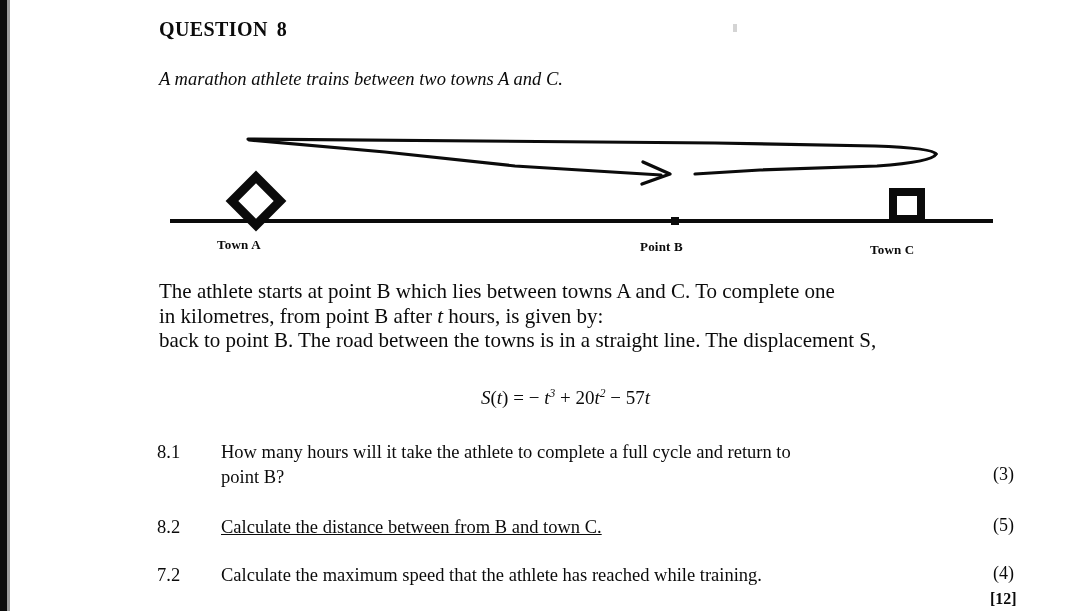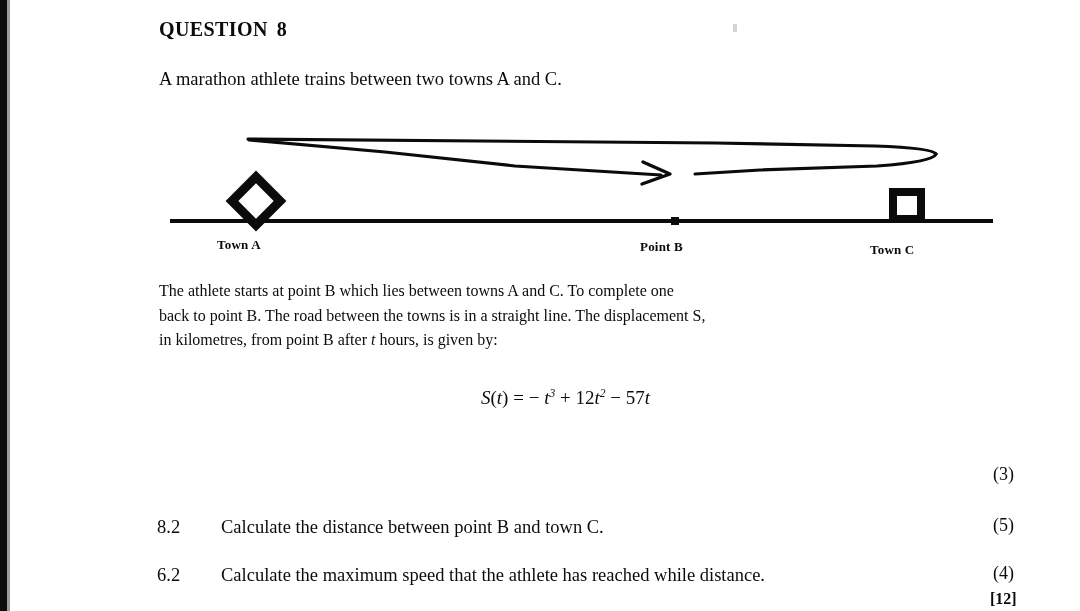"A marathon athlete trains between" .intro { font-style: none -> italic }
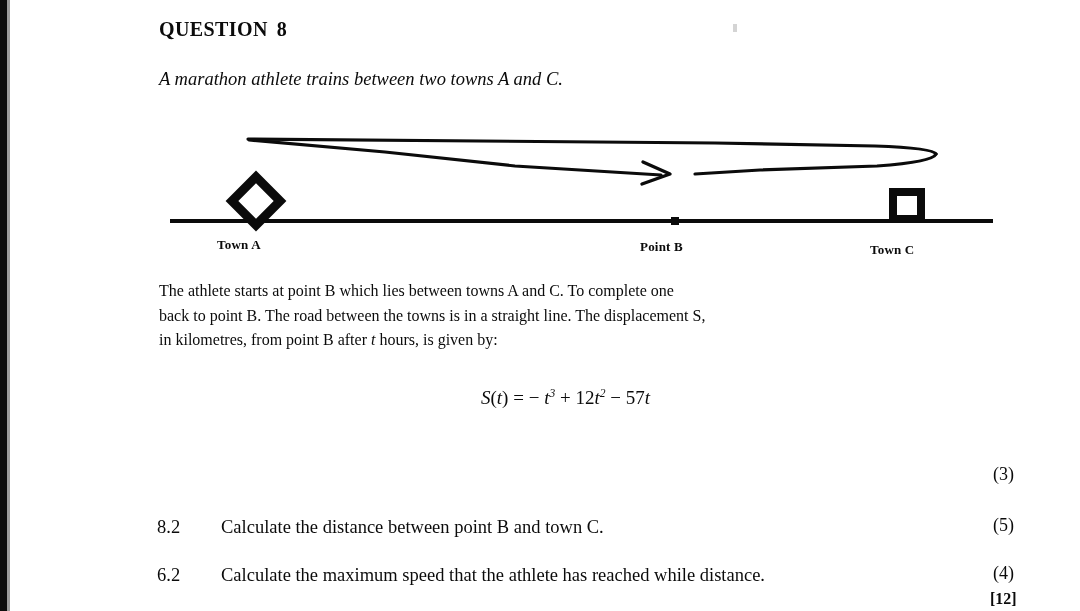"The athlete starts at point" .body-para { font-size: 16px -> 21px }
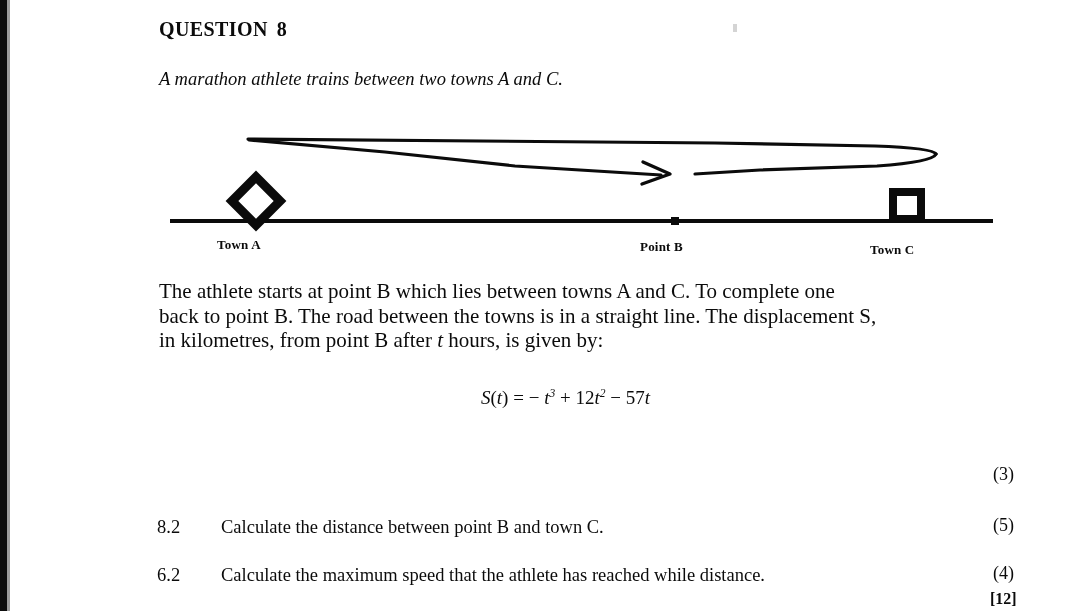"back to point B. The" div { order: before "in kilometres, from point B" -> after "in kilometres, from point B" }
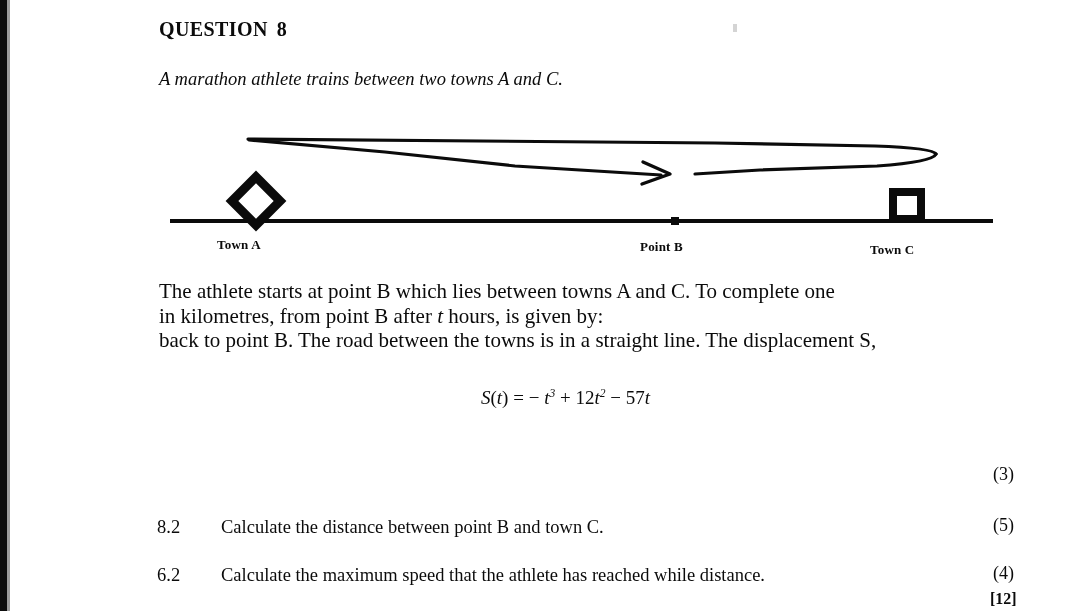"12" span { text: 12 -> 20 }
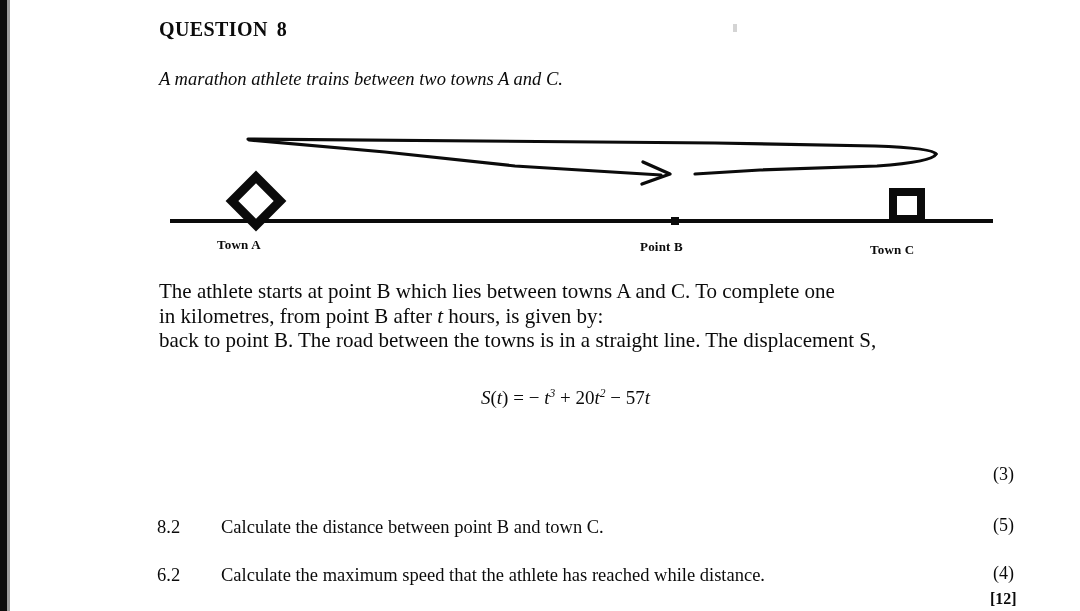"8.1" div.qitem { html: none -> <div> <span>8.1</span> <span> <span>How many hours will it take the athlete to complete a full cycle and return to</span> <span>point B?</span> </span> </div> }
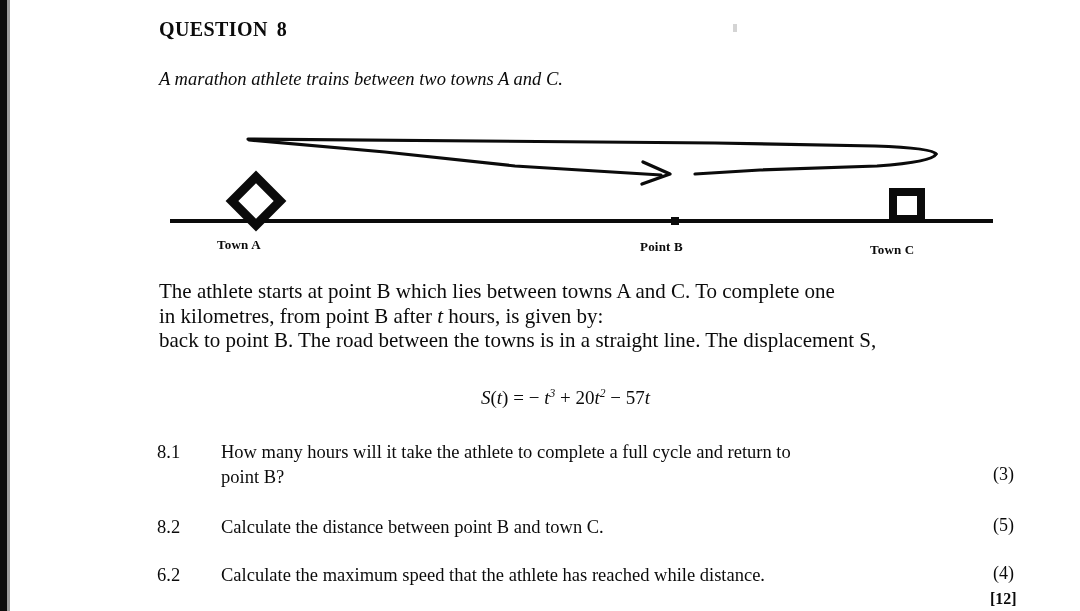"8.2" .q82 { text-decoration: none -> underline }
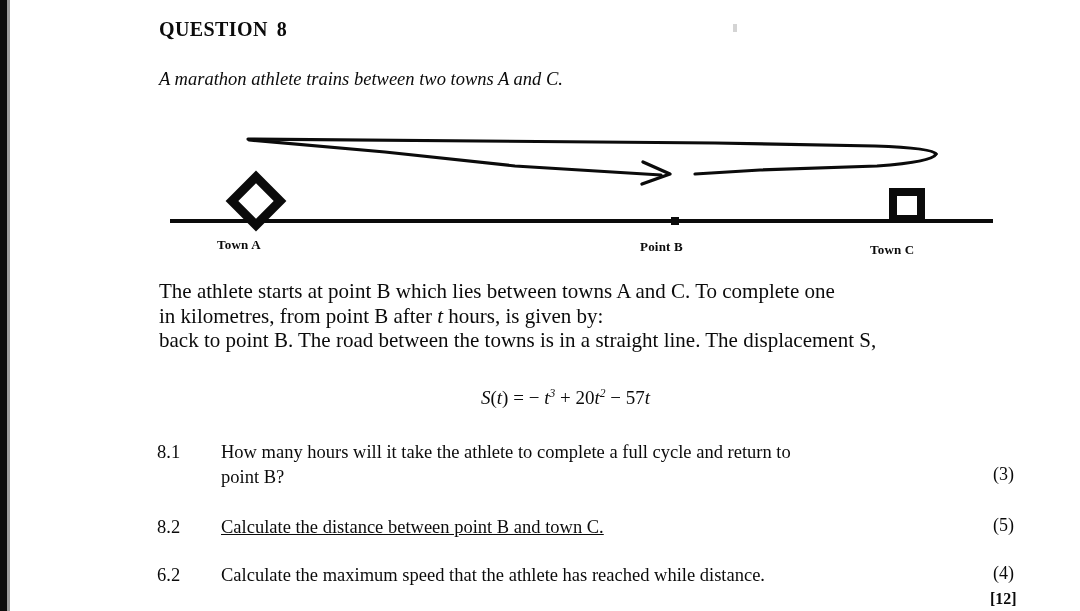"Calculate the distance between point" span { text: point -> from }
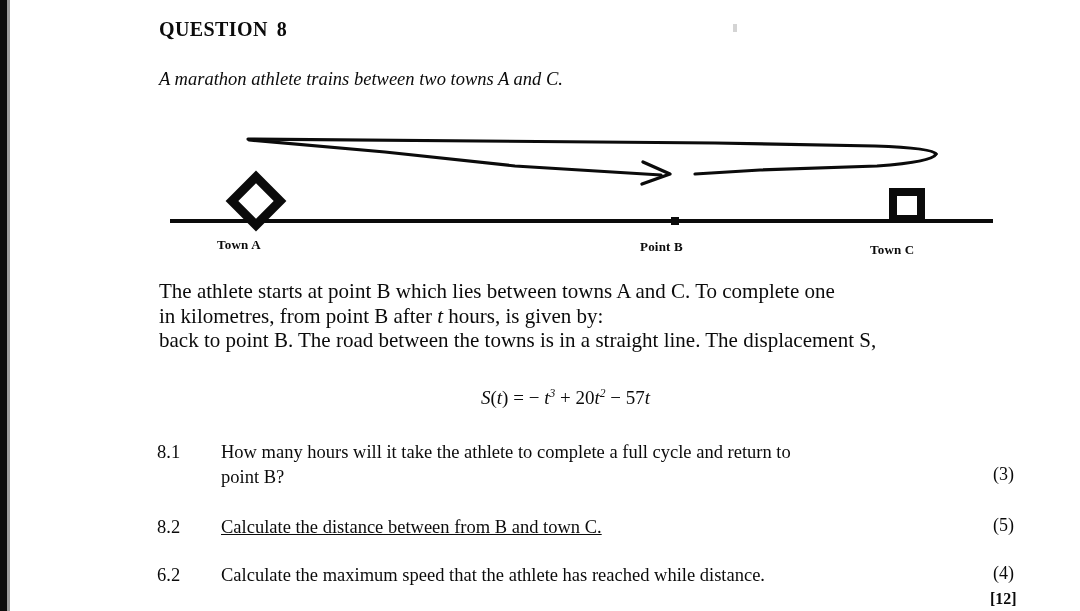"6.2" span.qnum { text: 6.2 -> 7.2 }
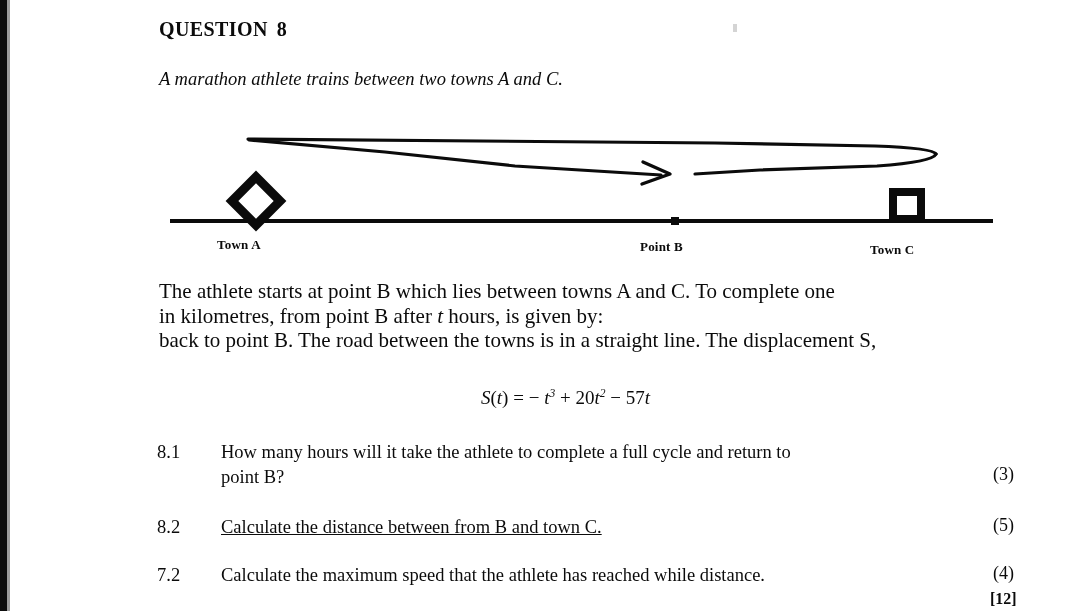"Calculate the maximum speed that" span { text: distance -> training }
